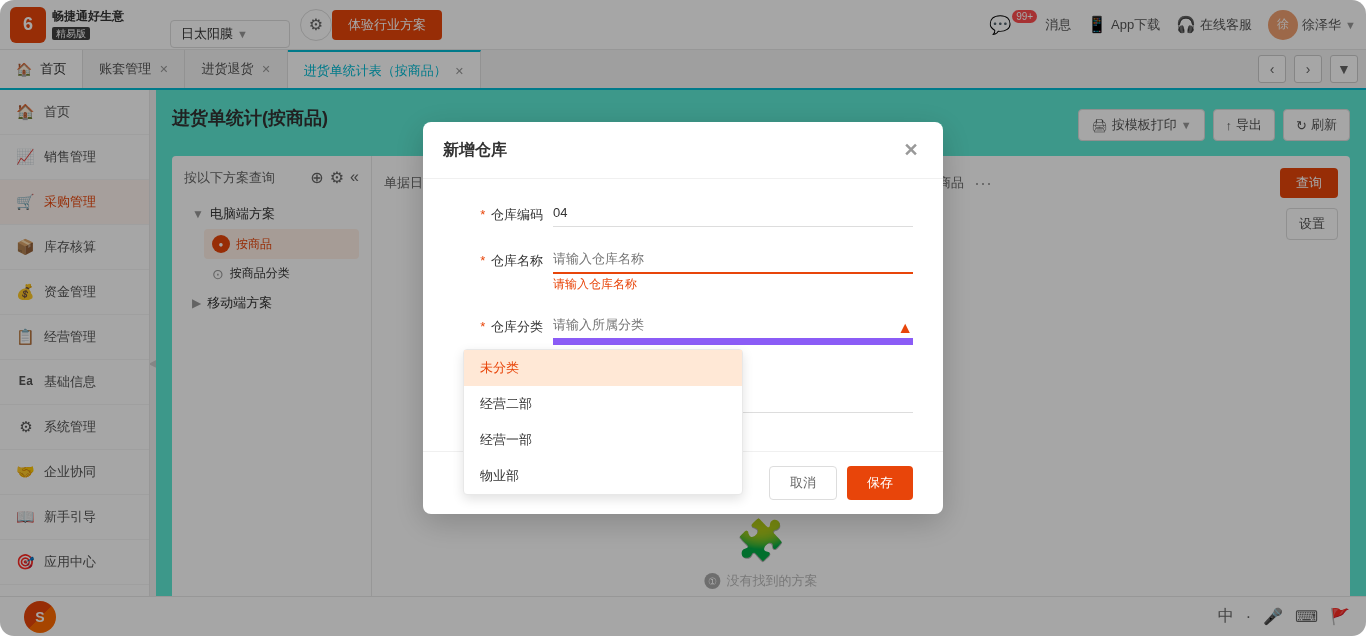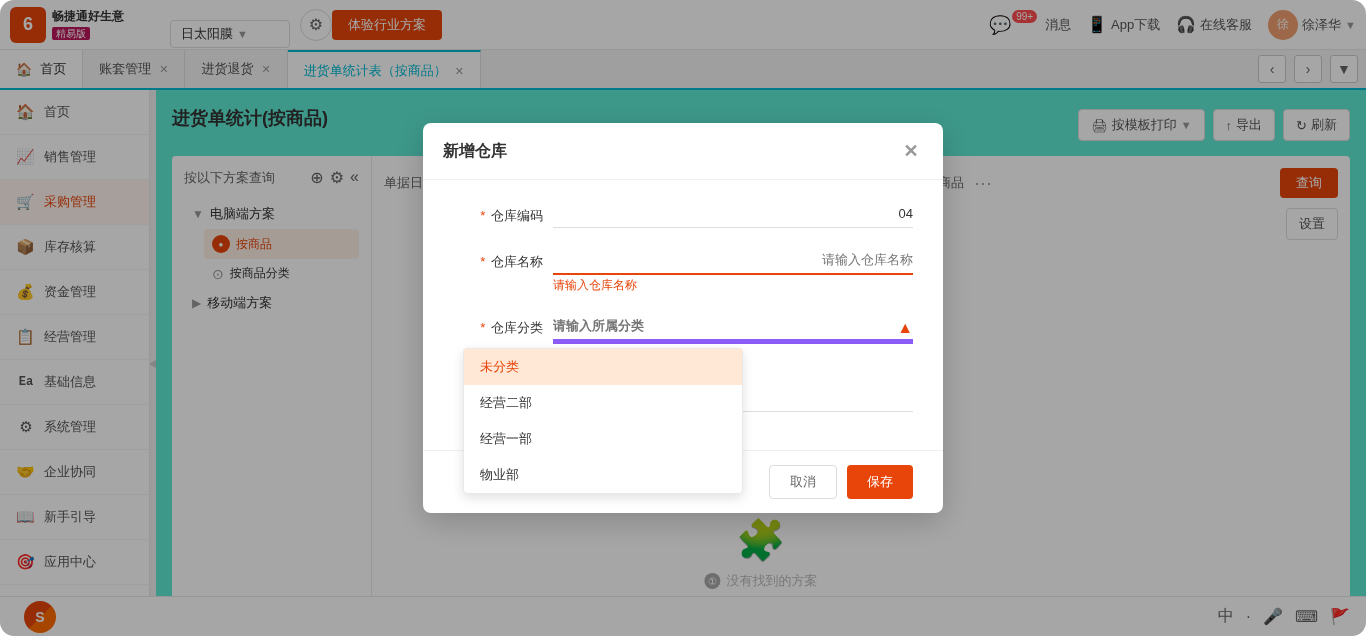"精易版" span { background: #be185d -> #404040 }
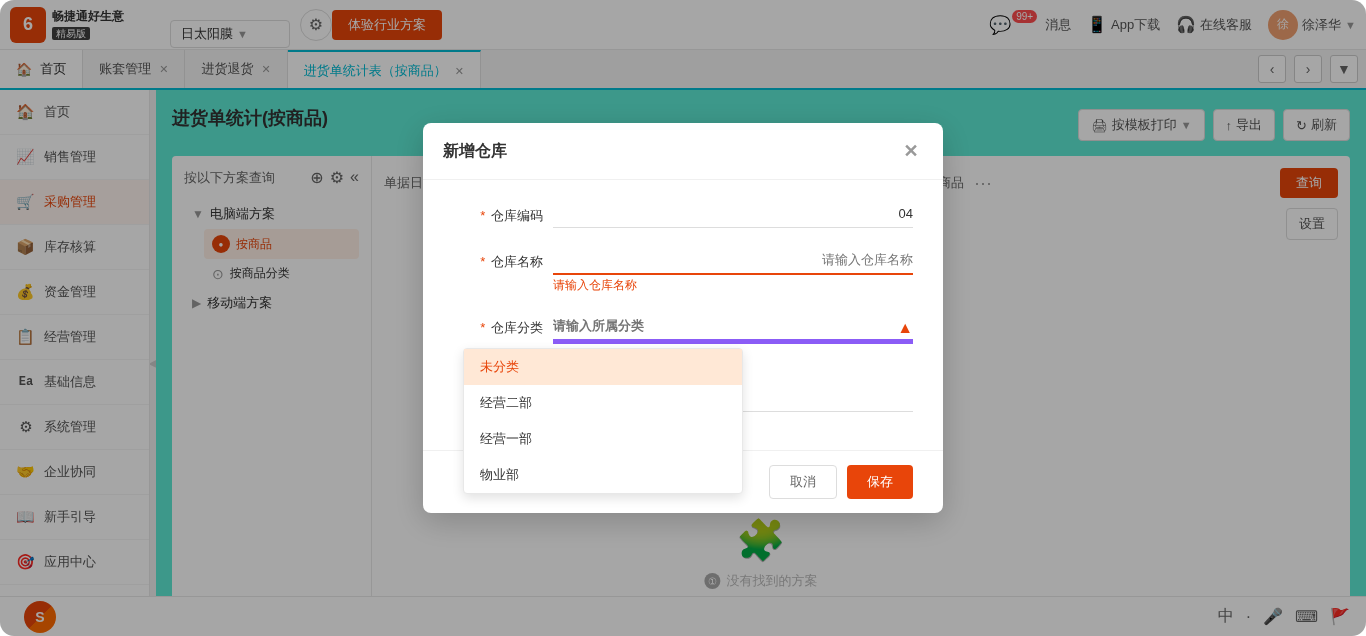"04" .form-input { text-align: right -> none }
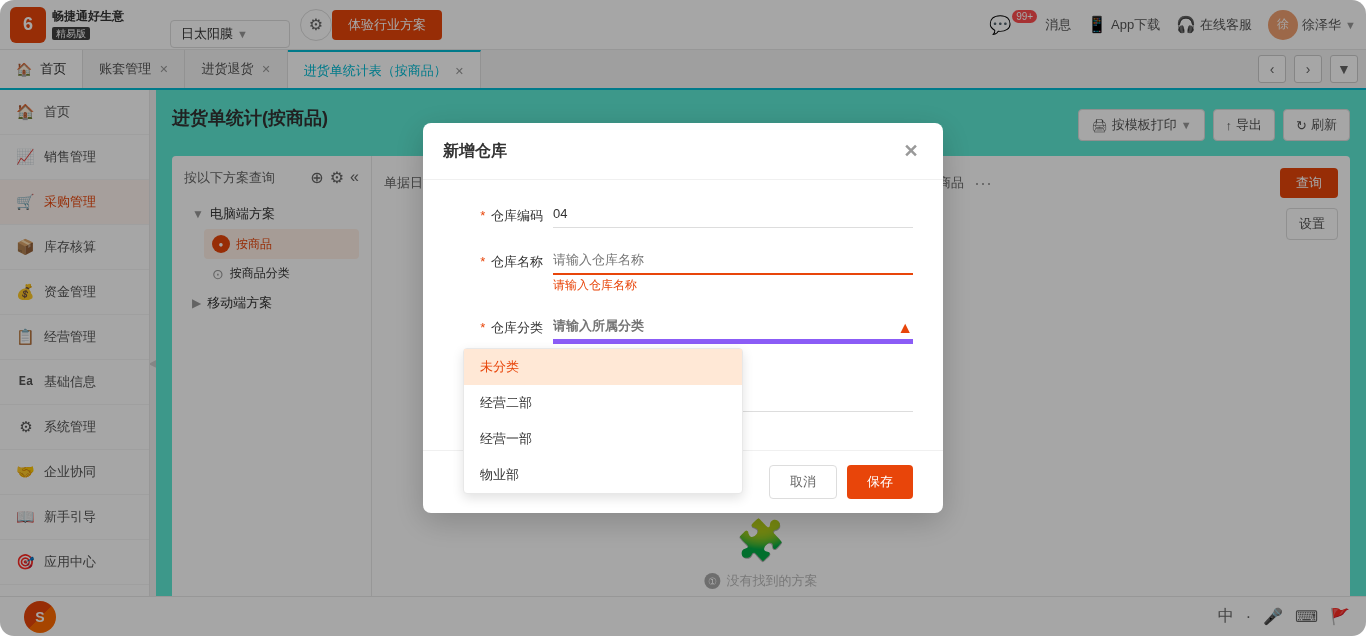"请输入所属分类" .form-select-input { border-bottom: 5px solid #8b5cf6 -> 7px solid #8b5cf6; font-weight: bold -> none }
